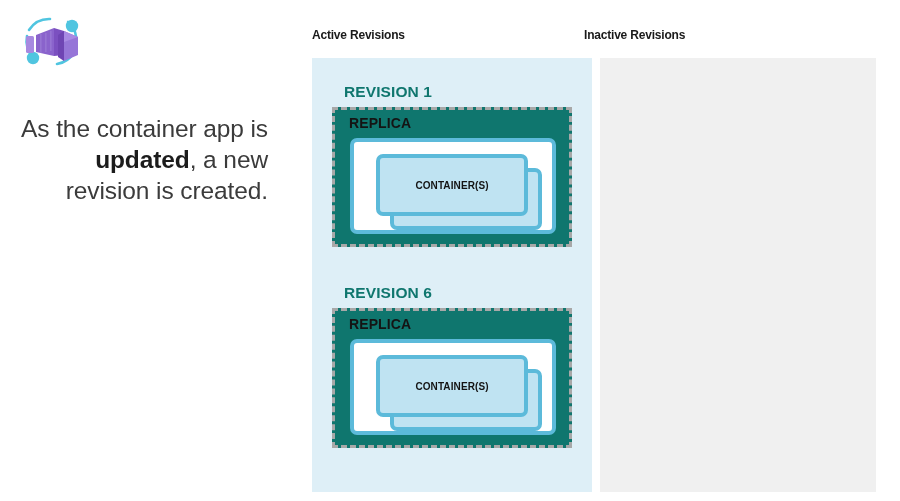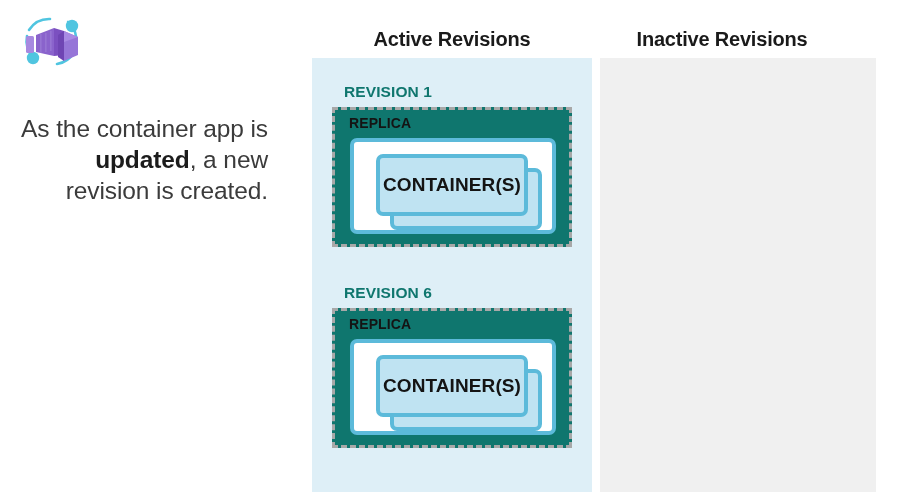"Active Revisions" .column-heading { font-size: 20px -> 12px; text-align: center -> none }
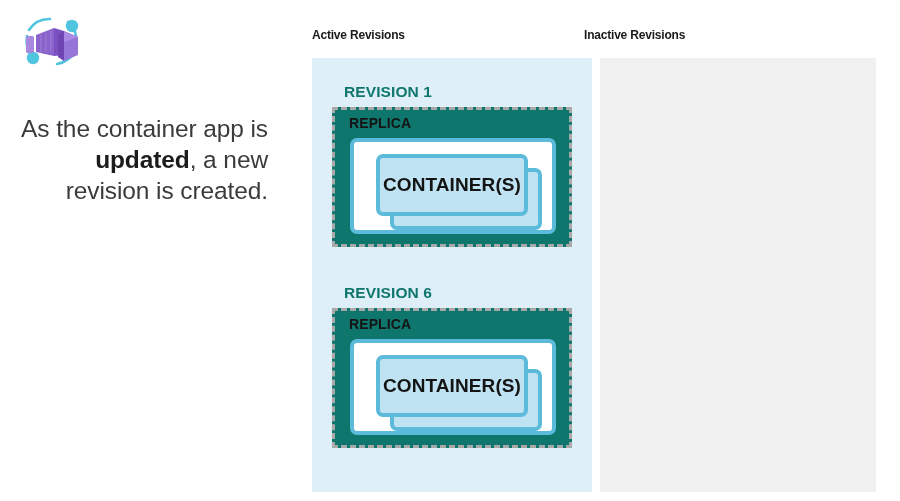"CONTAINER(S)" .container-label { font-size: 19px -> 10px }
